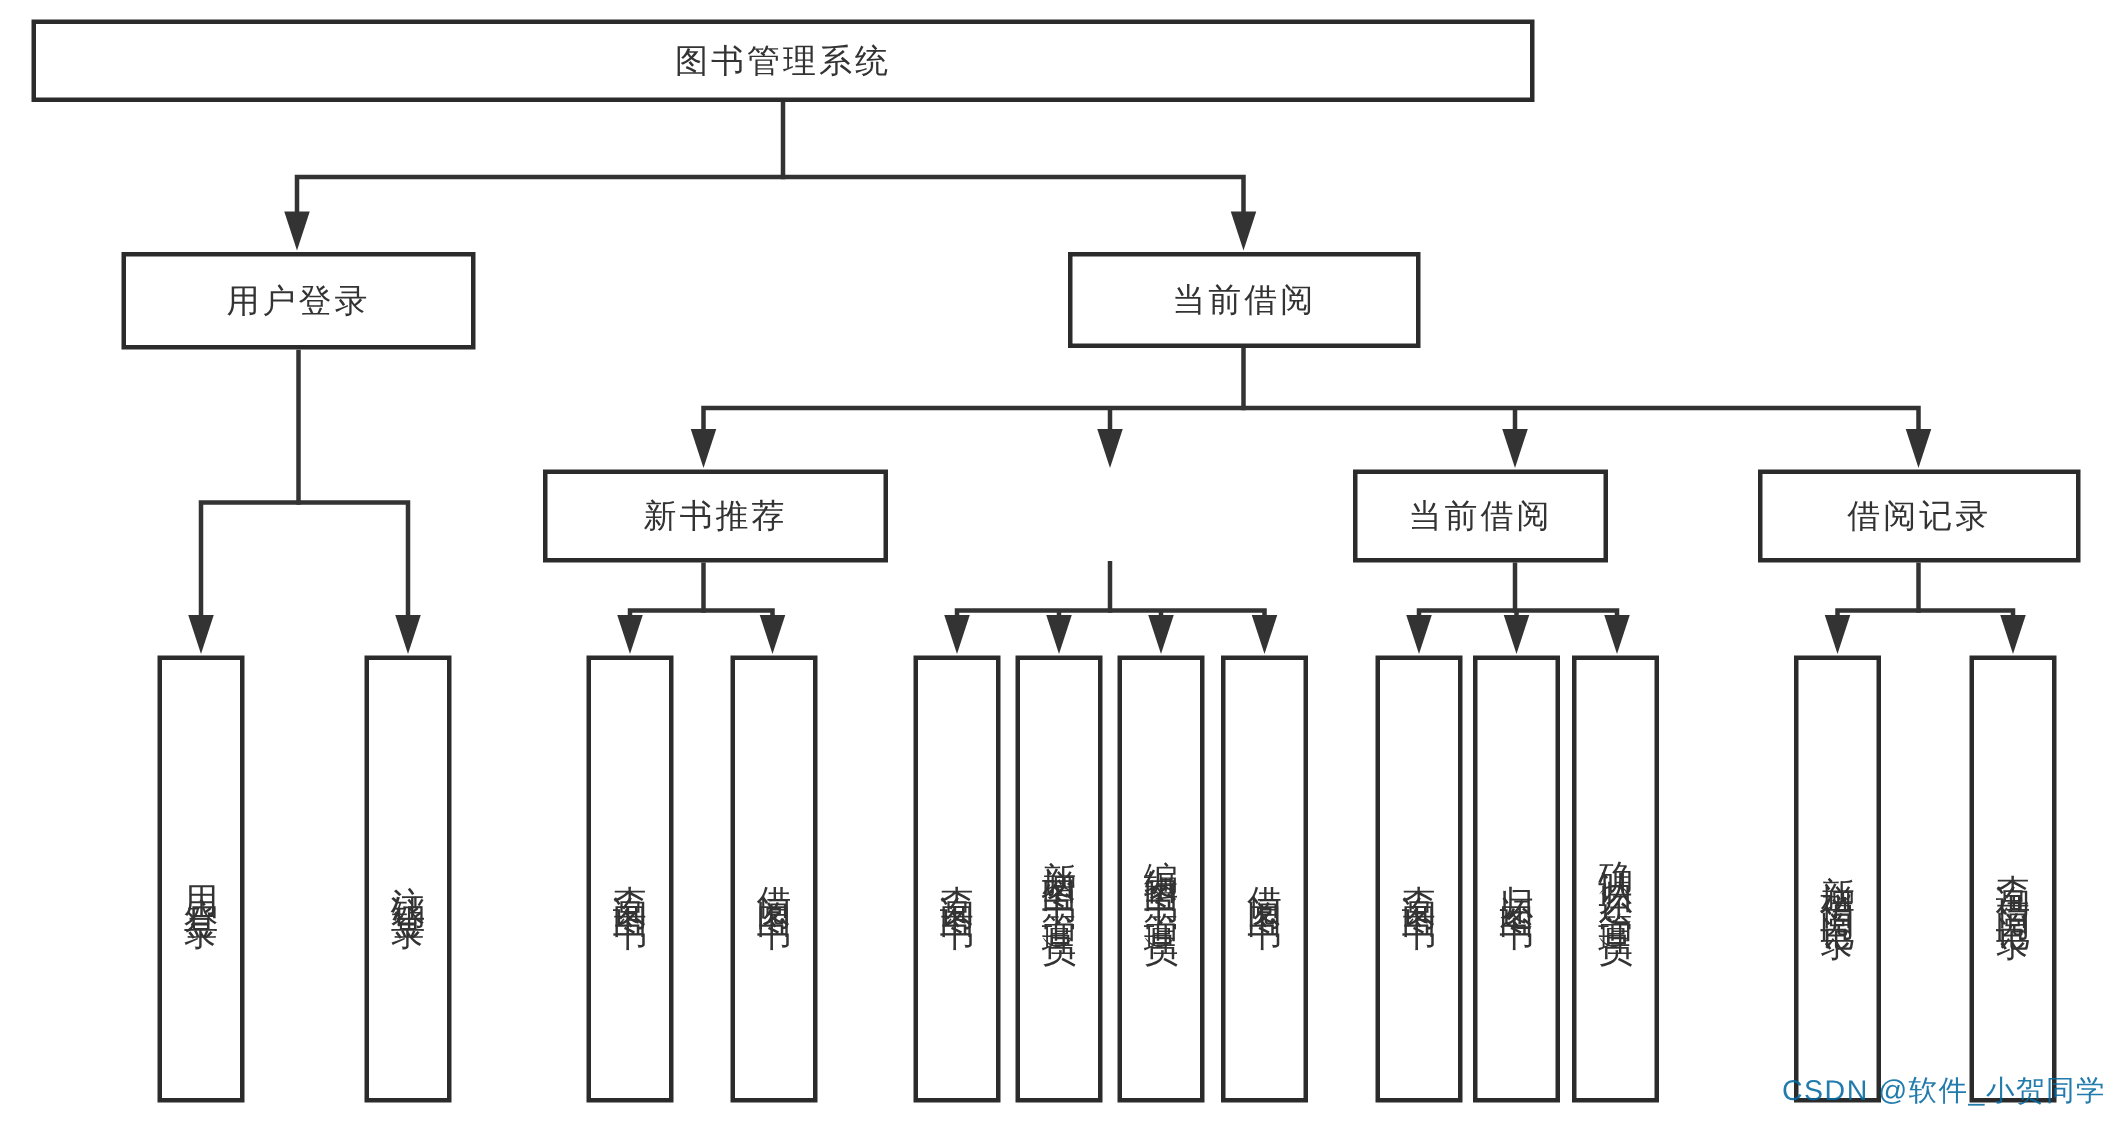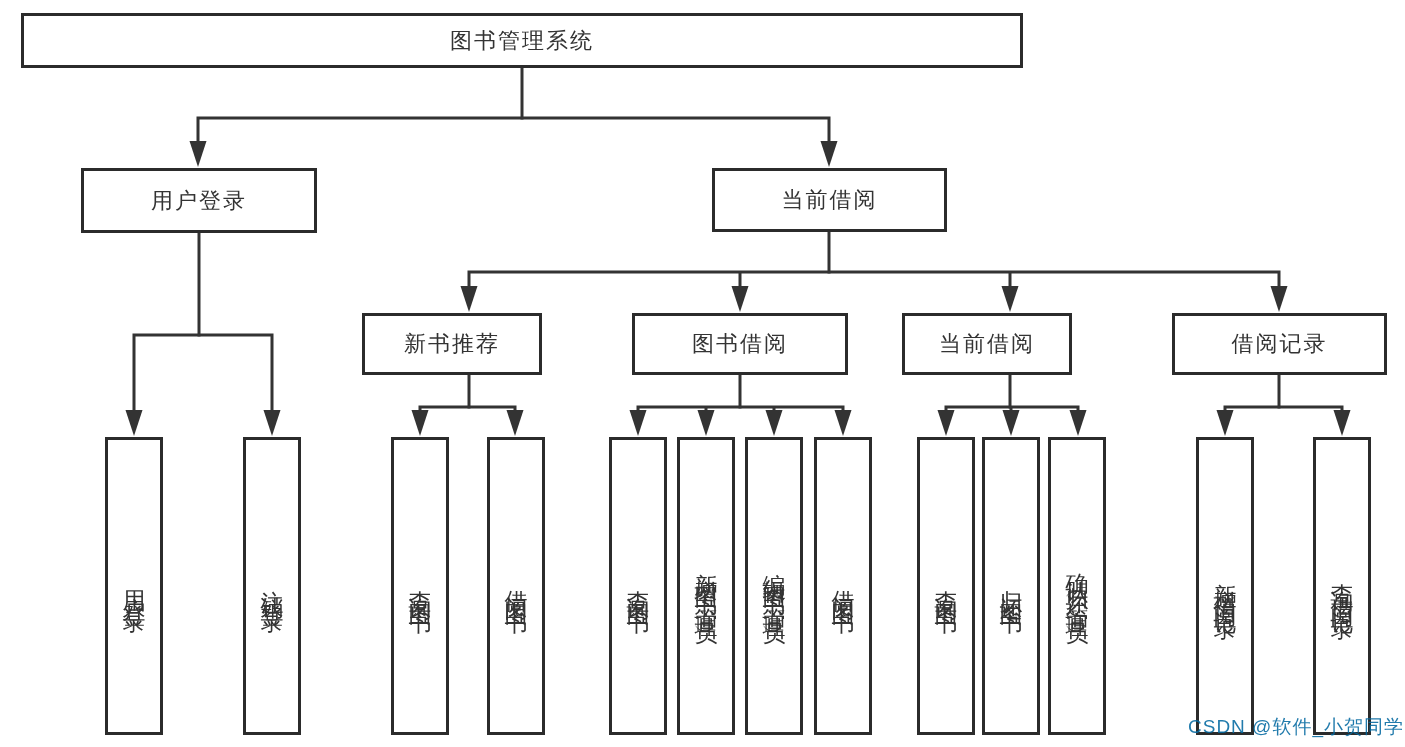"新书推荐" div.hbox { width: 180px -> 230px }
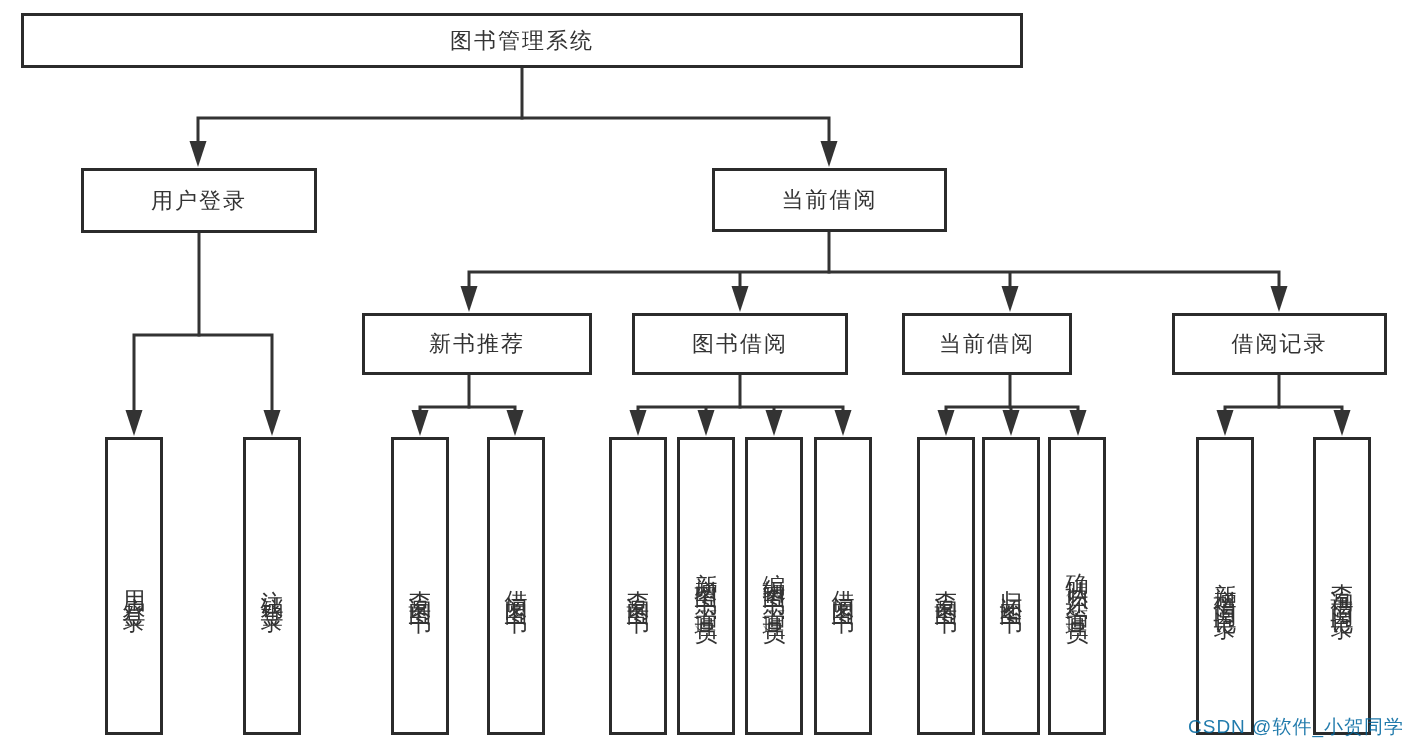"图书借阅" div.hbox { html: <div> <span>图书借阅</span> </div> -> none }
